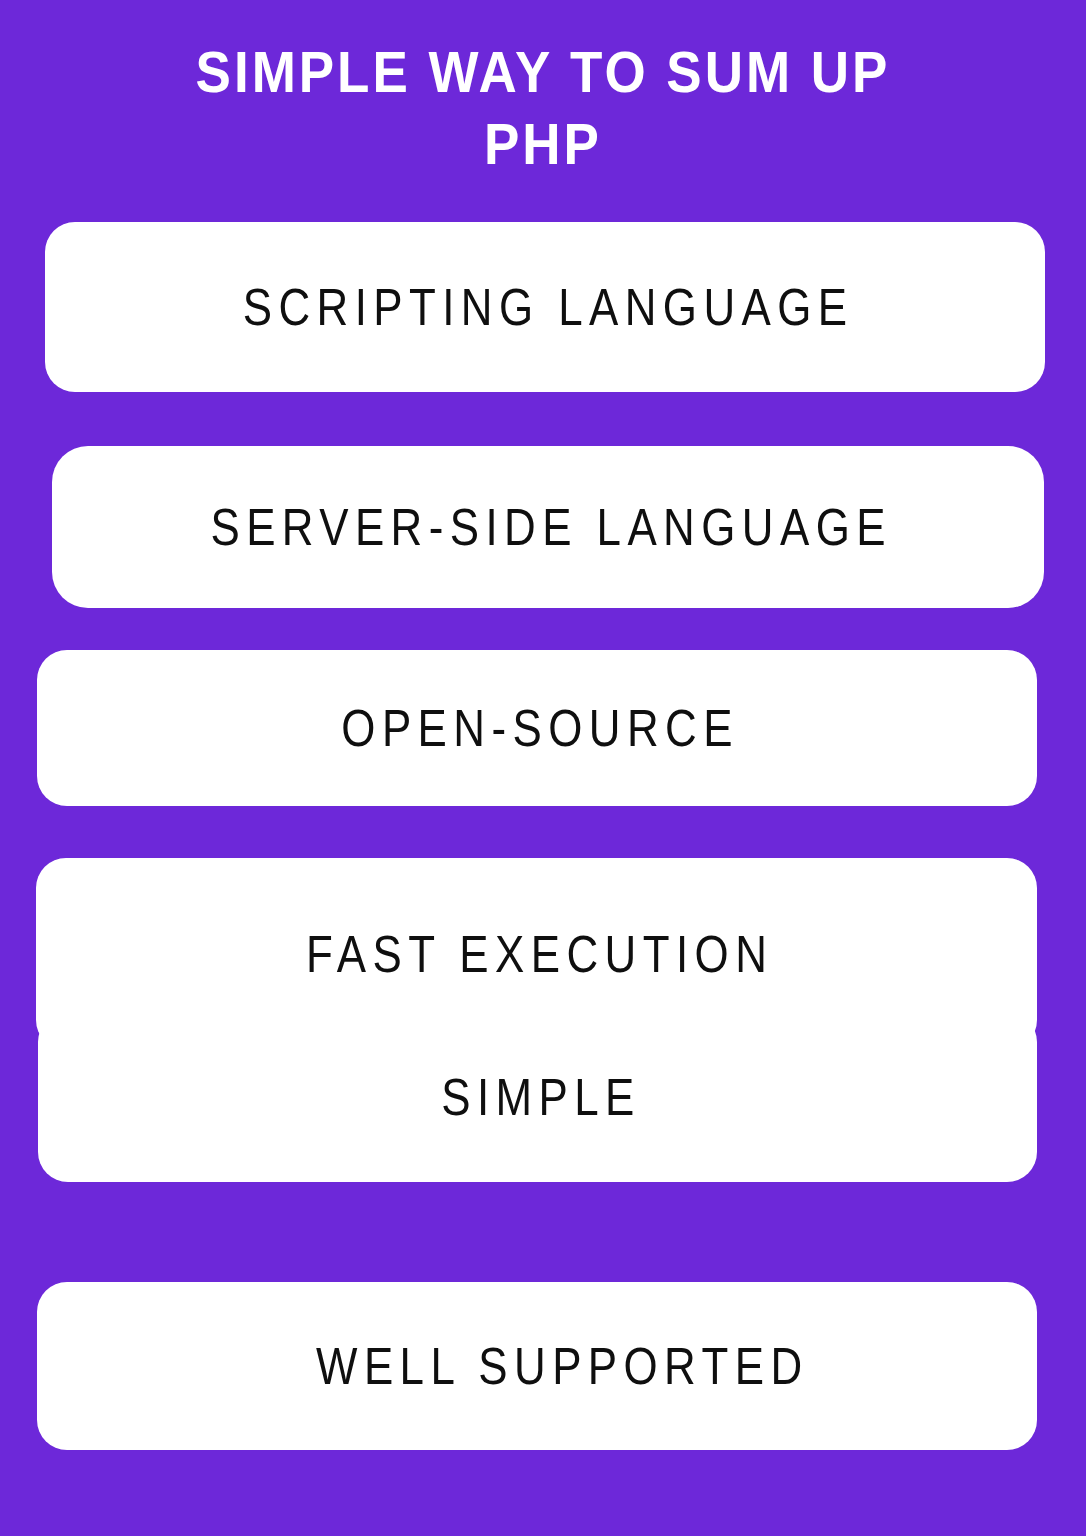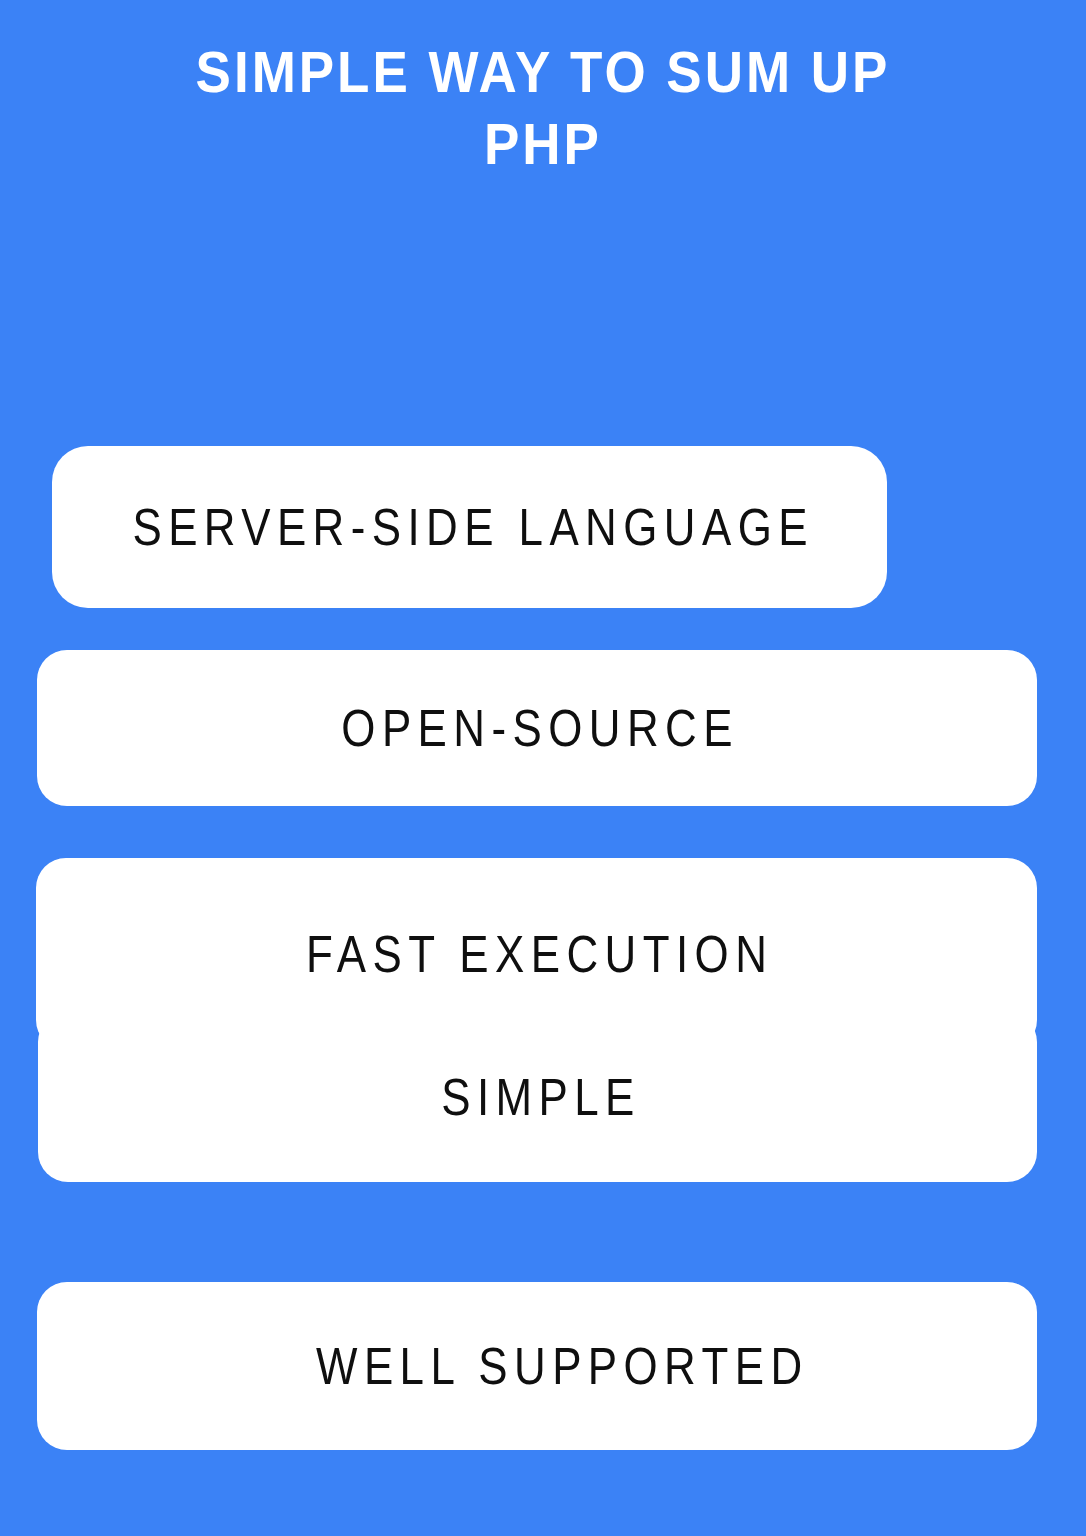"SIMPLE WAY TO SUM UP" .poster { background: #3b82f6 -> #6d28d9 }
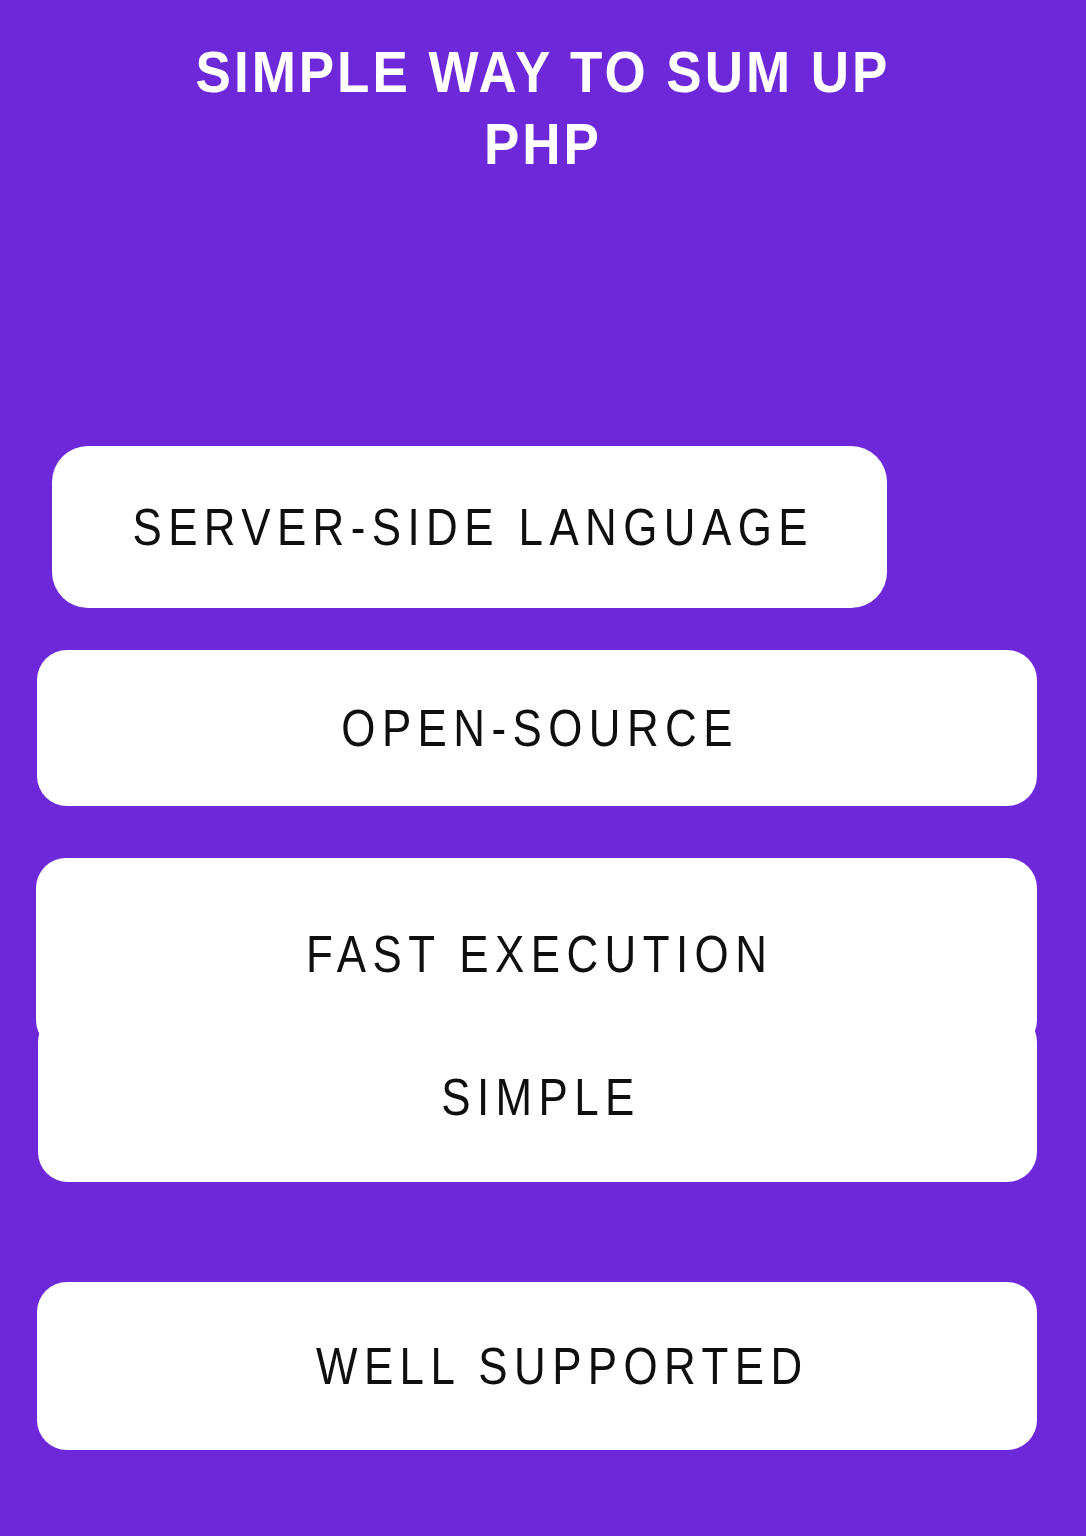"SCRIPTING LANGUAGE" div.card { html: none -> <div> <span>SCRIPTING LANGUAGE</span> </div> }
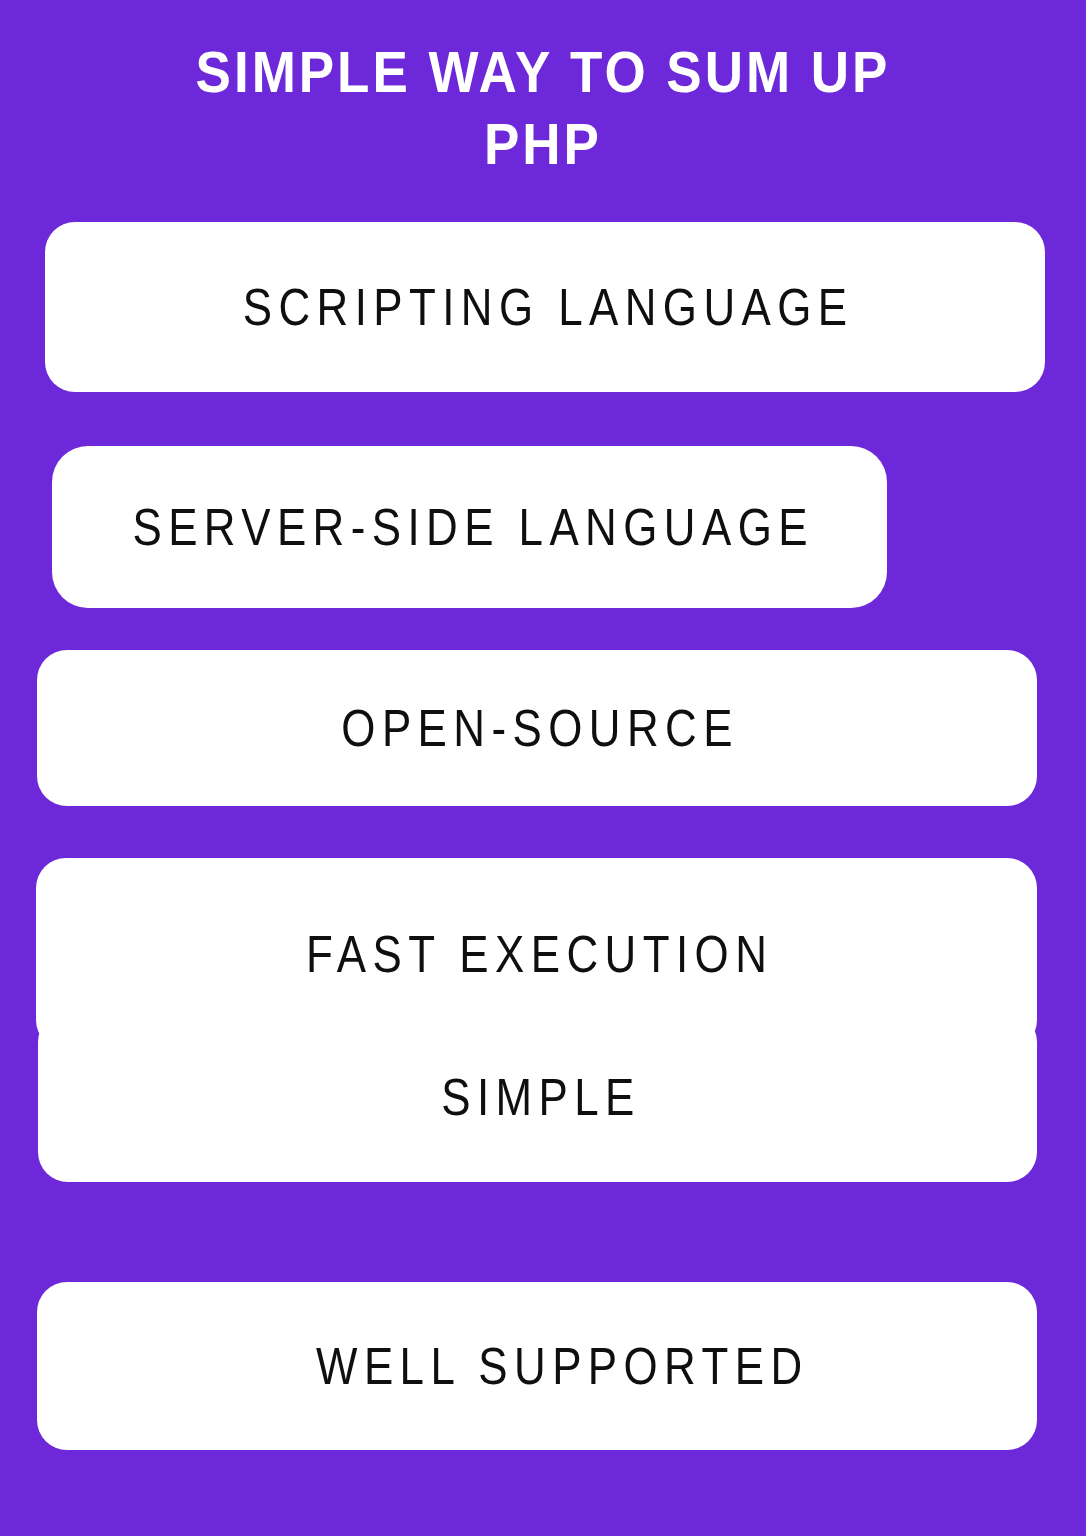"SERVER-SIDE LANGUAGE" .card-2 { width: 835px -> 992px }
